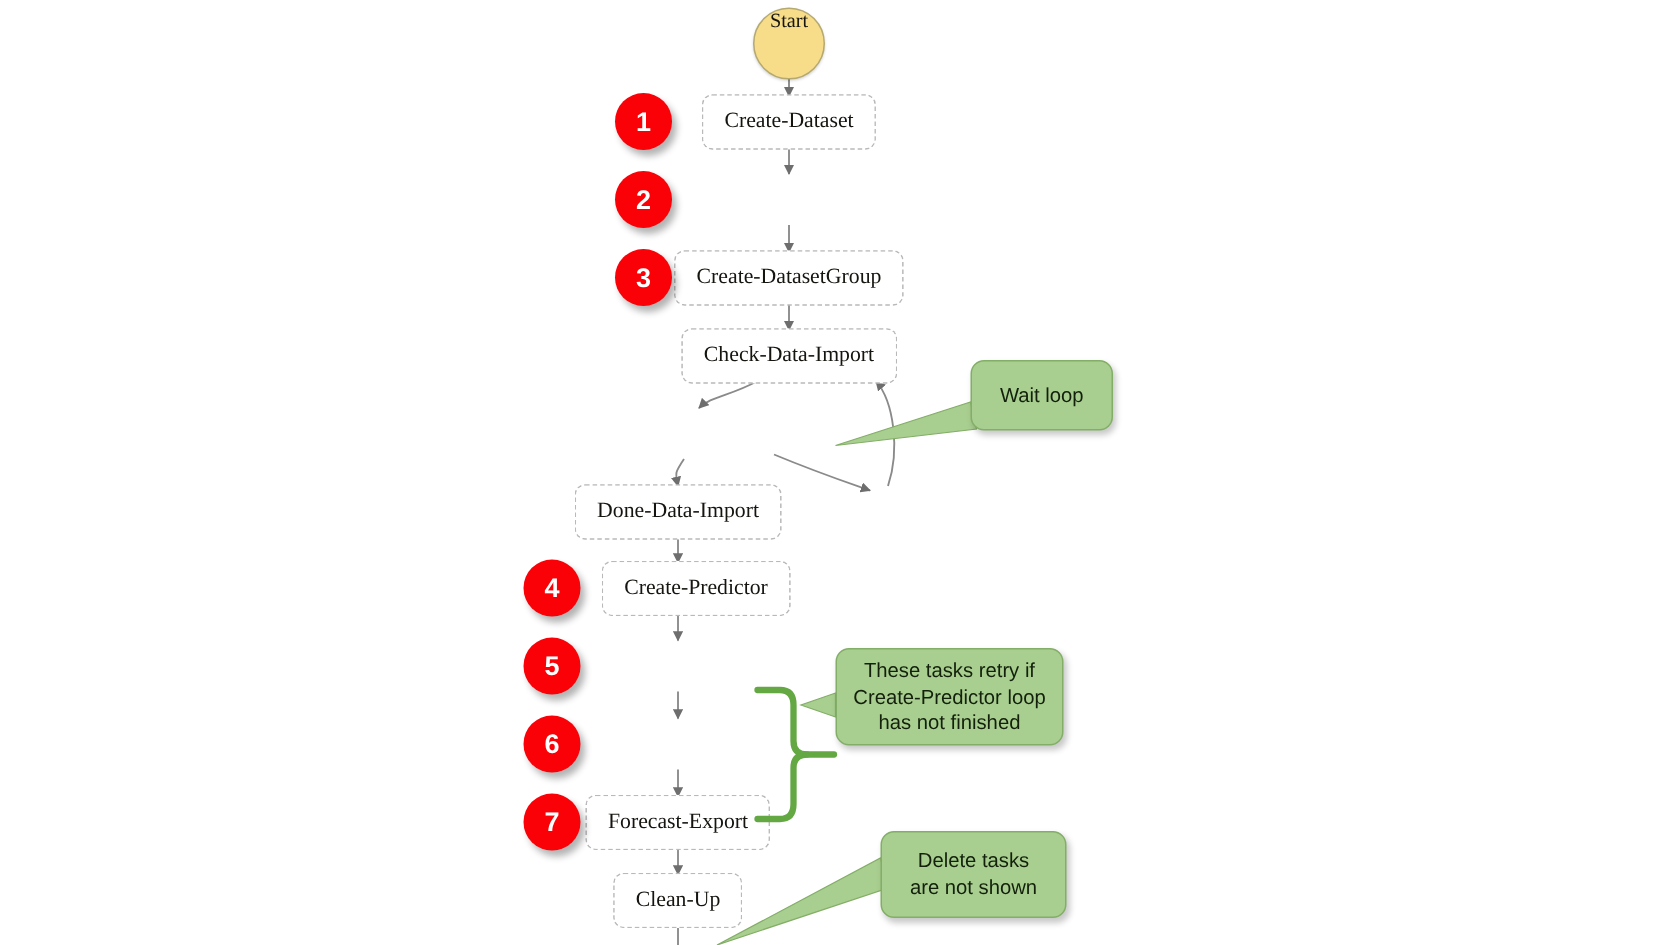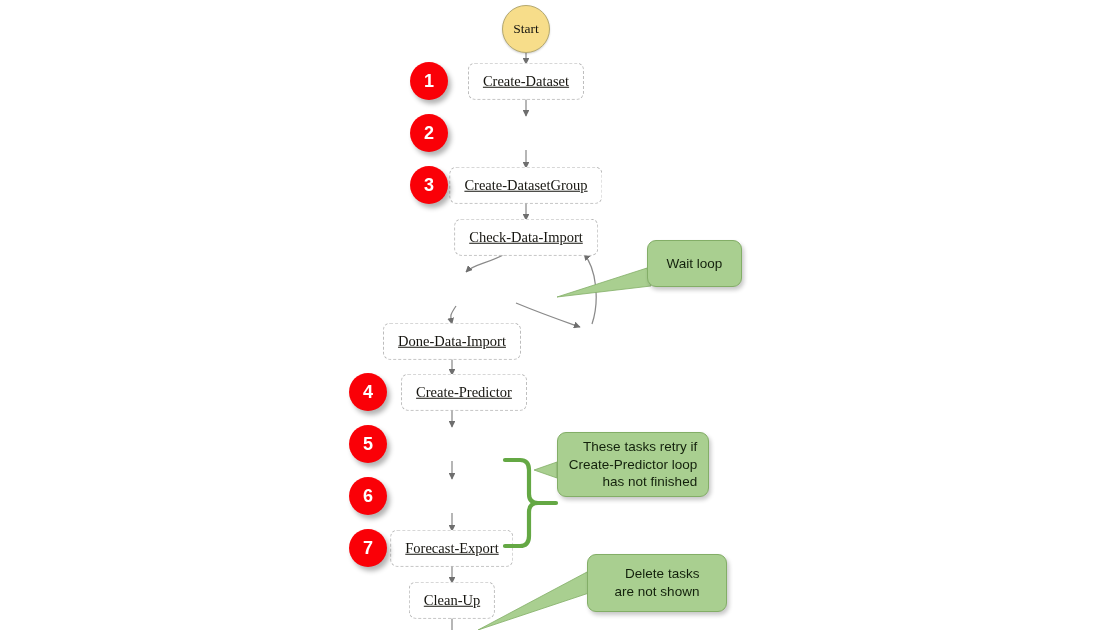"Start" .start-node { align-items: center -> flex-start }
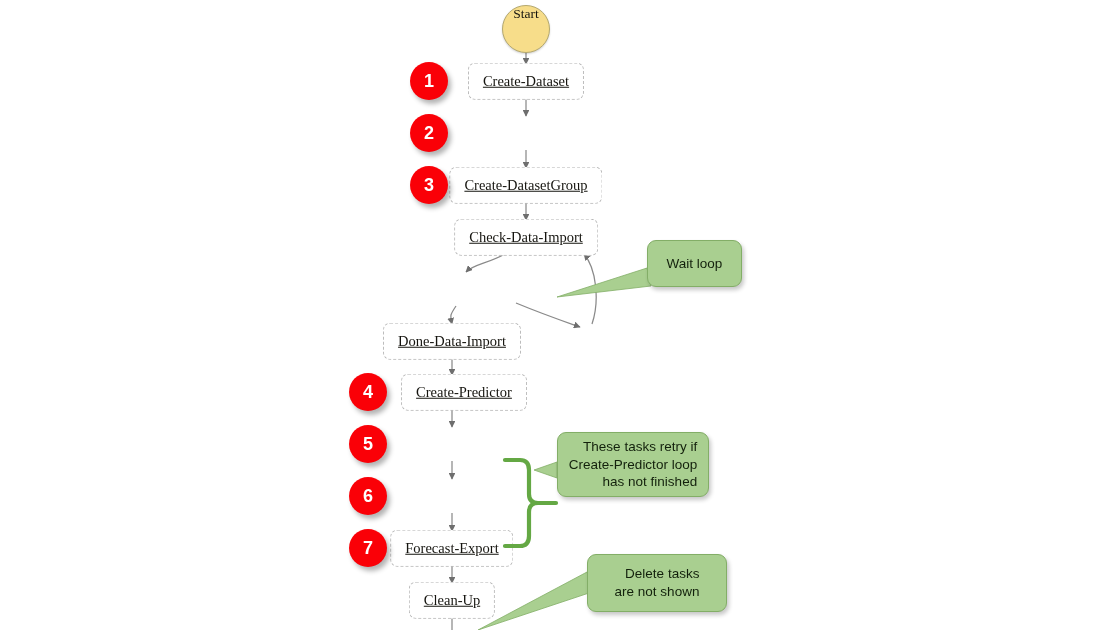"Create-Dataset" .node { text-decoration: underline -> none }
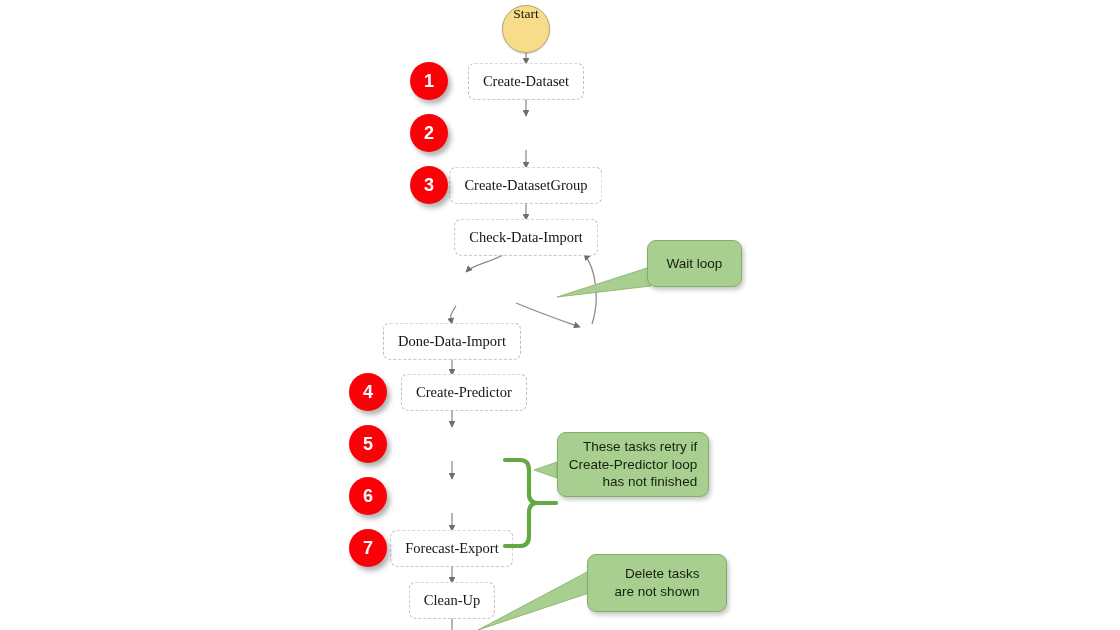"Wait loop" .callout { text-align: right -> center }
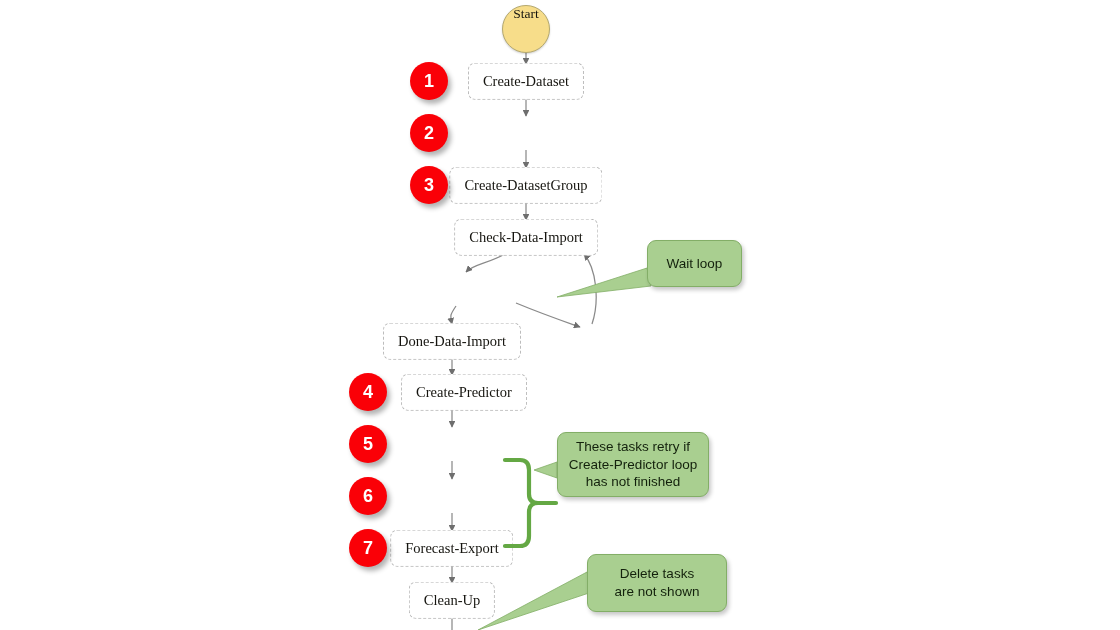"Delete tasks" div.callout { width: 140px -> 124px }
